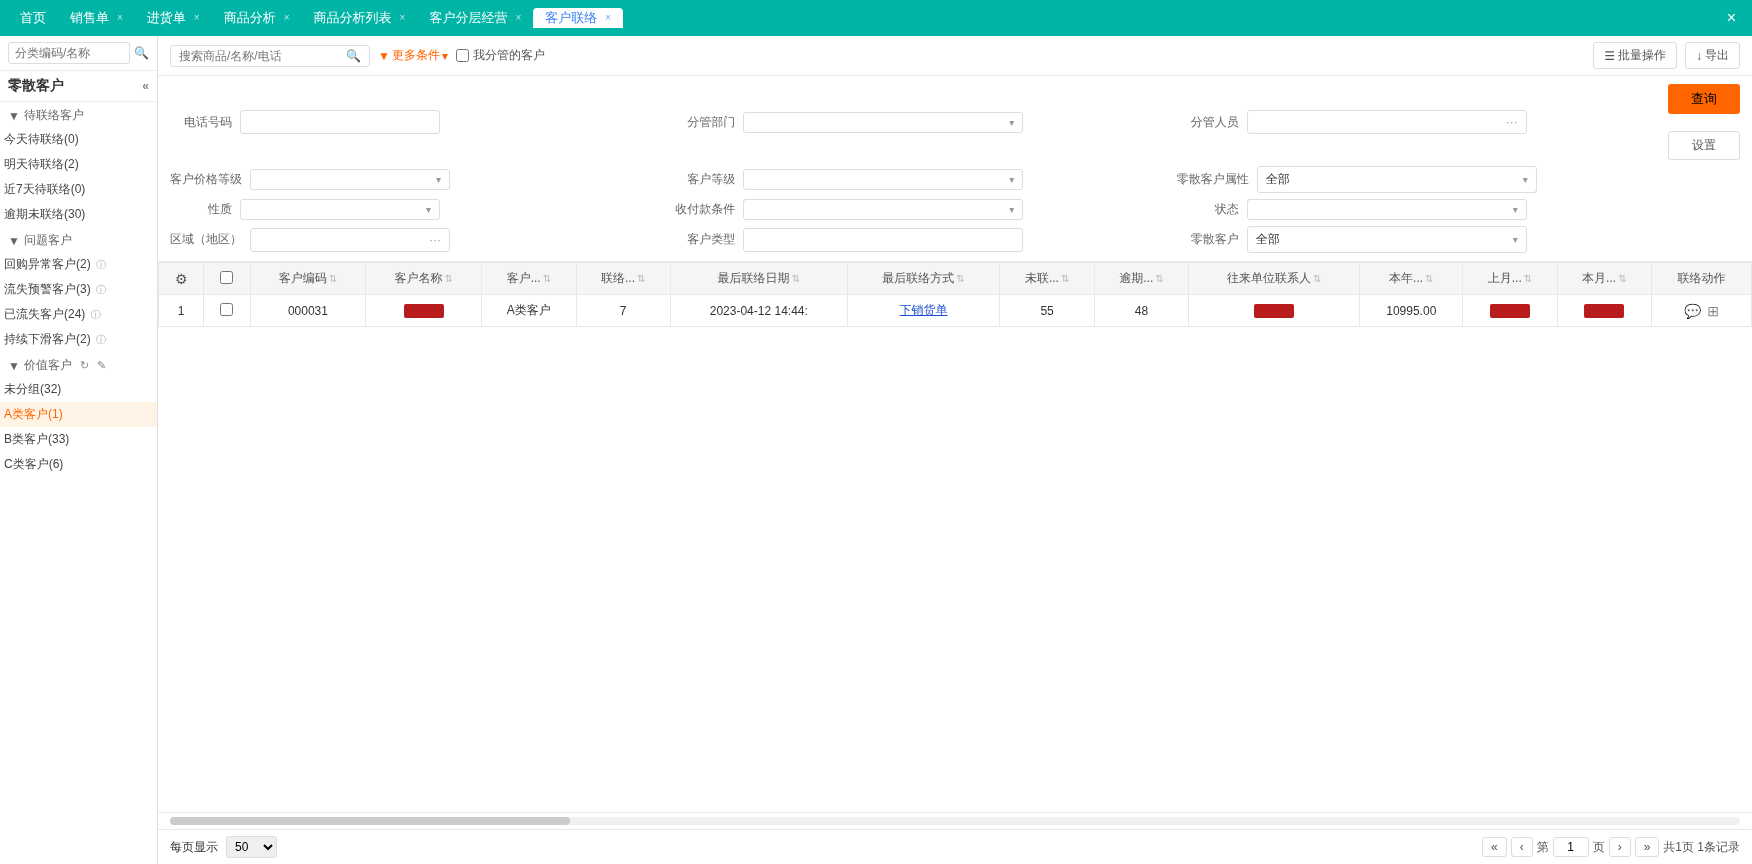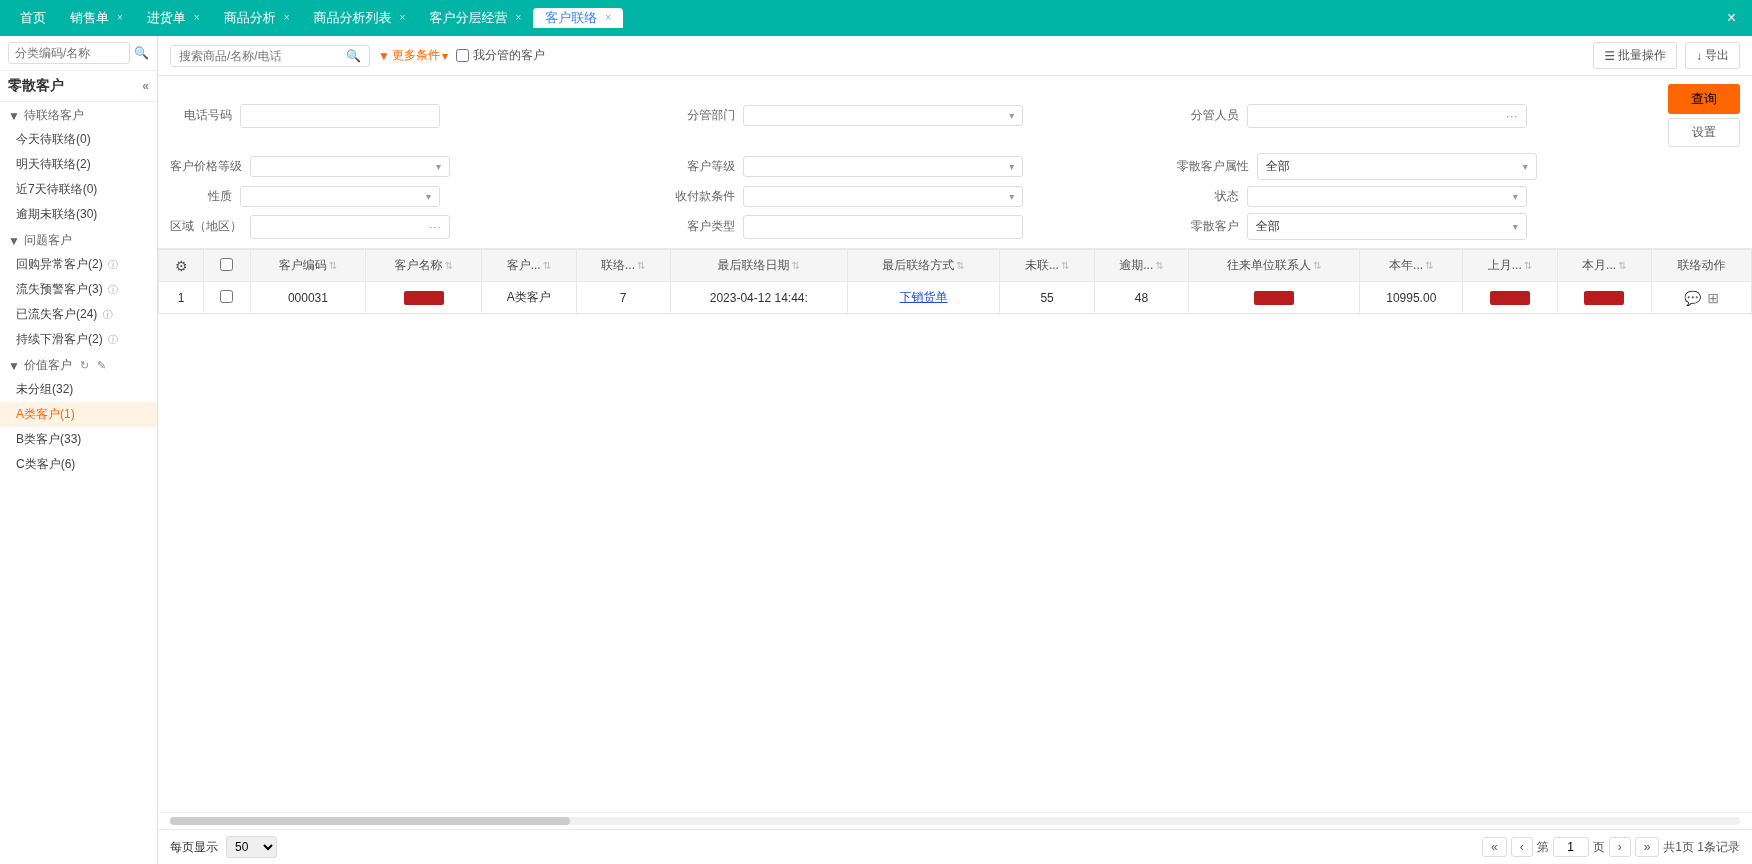"今天待联络(0)" .sidebar-item.sub { padding-left: 16px -> 4px }
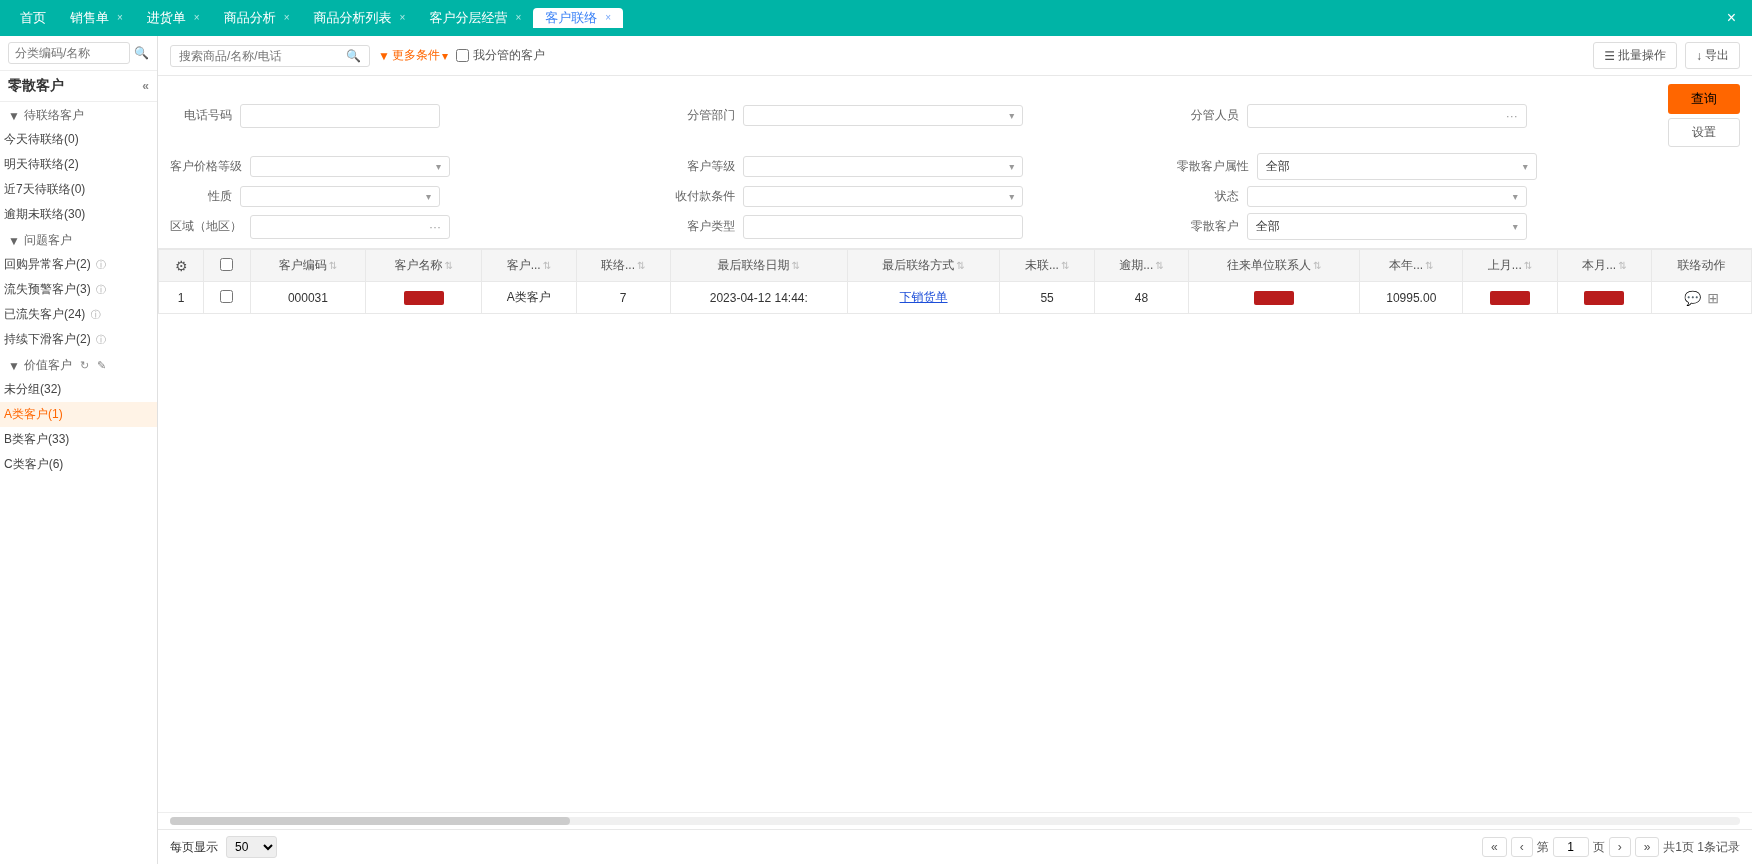"设置" .btn-settings { margin-top: 4px -> 17px }
